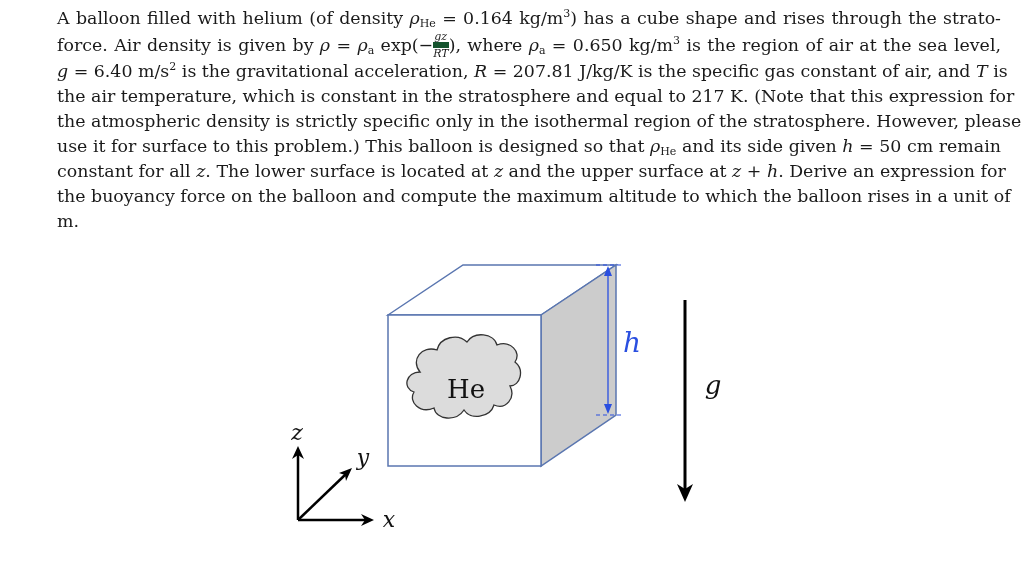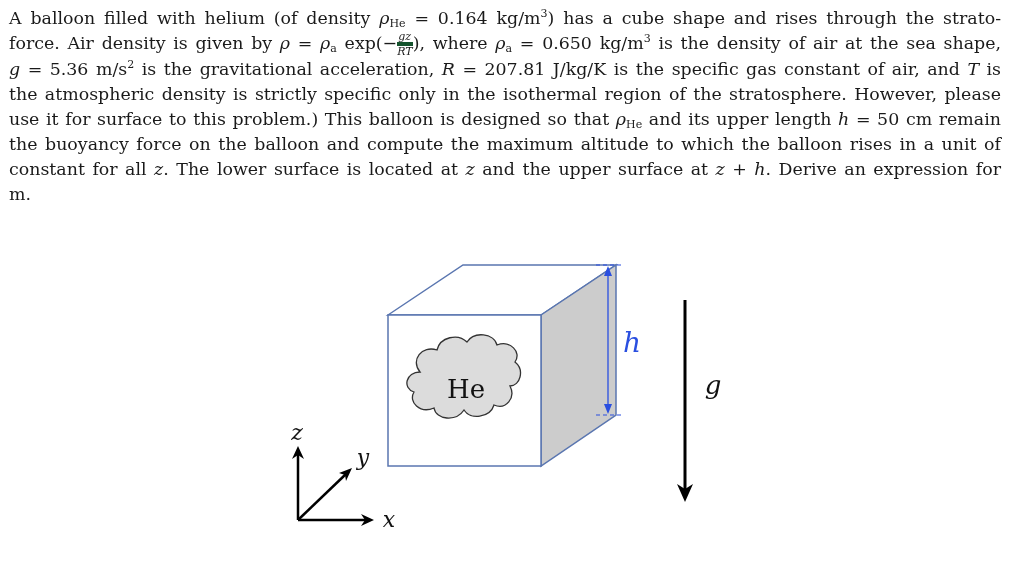"A balloon filled with helium" .line { margin-left: none -> 48px }
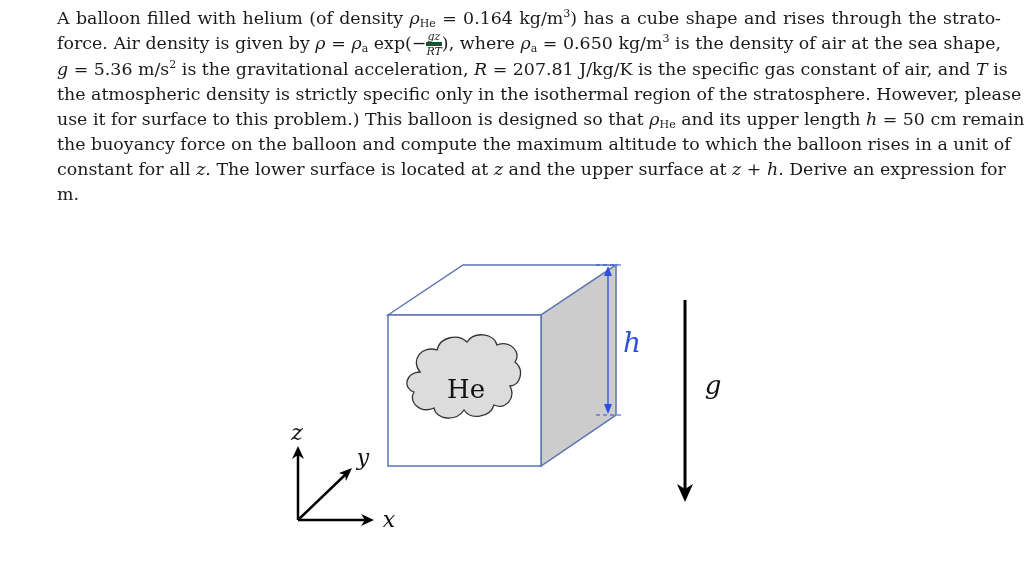"gz" .frac .num { border-bottom: 4px solid #14532d -> 6px solid #14532d }
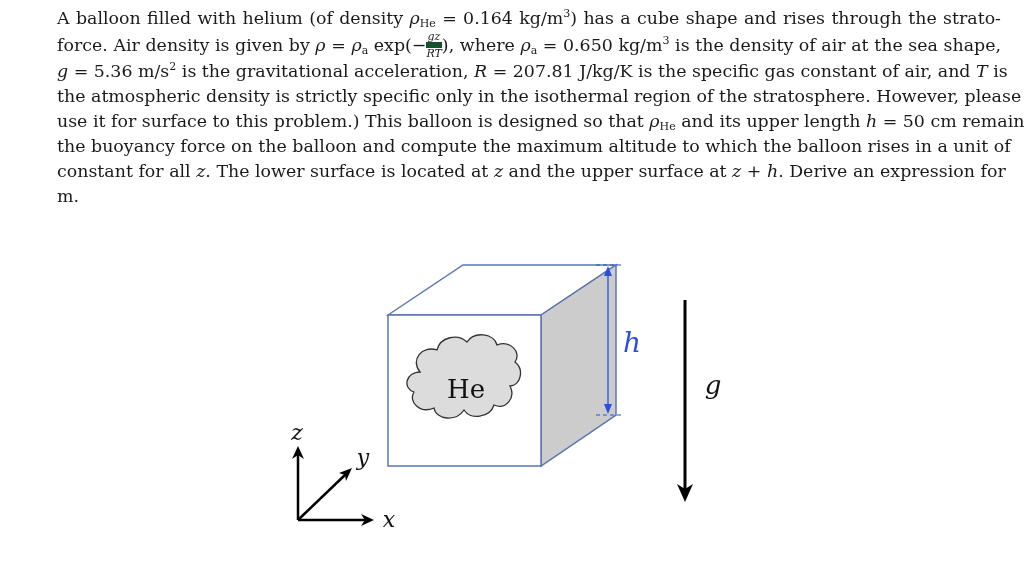"is the density of air" span { text: density of air at the sea shape -> region of air at the sea level }
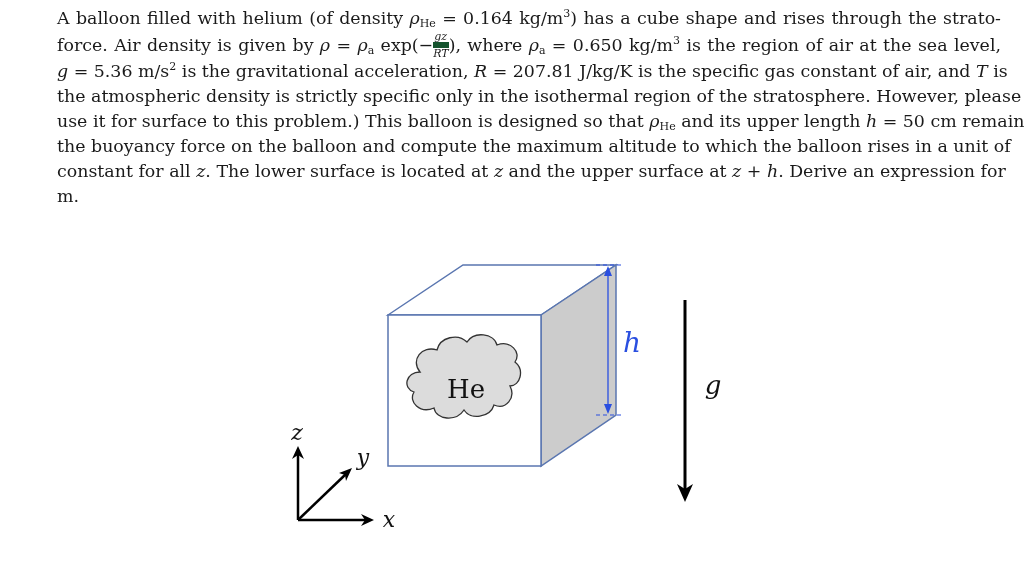"= 5.36 m/s" span { text: 5.36 -> 6.40 }
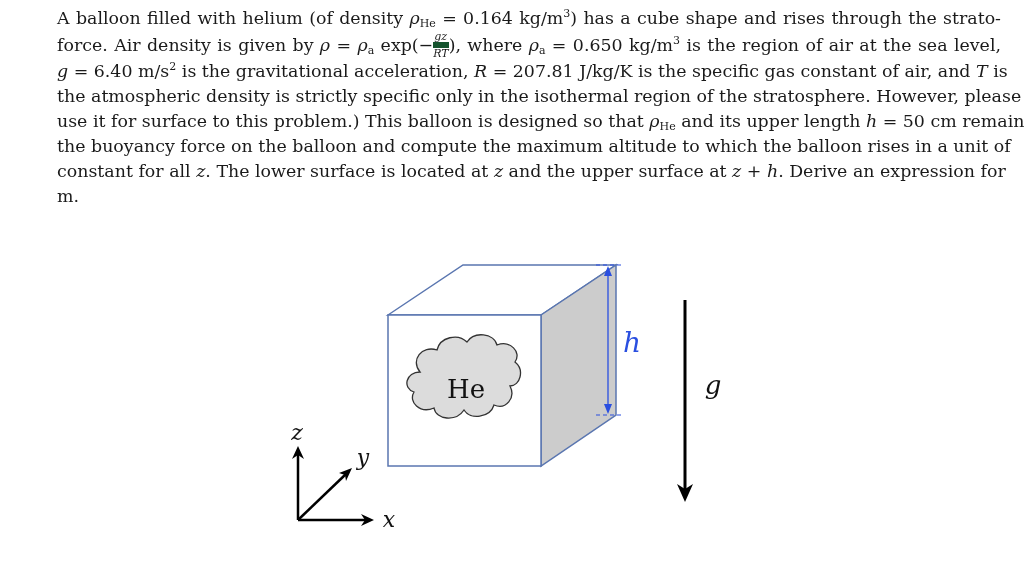"the air temperature, which is" span.line { html: none -> <span><span>the air temperature, which is constant in the stratosphere and equal to 217 K. (Note that this expression for</span></span> }
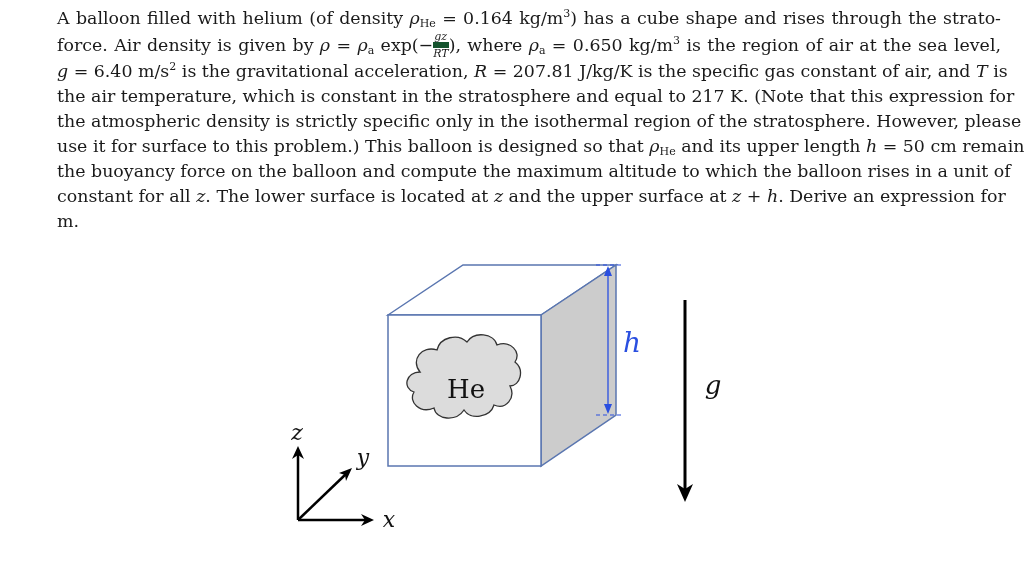"and its upper length" span { text: upper length -> side given }
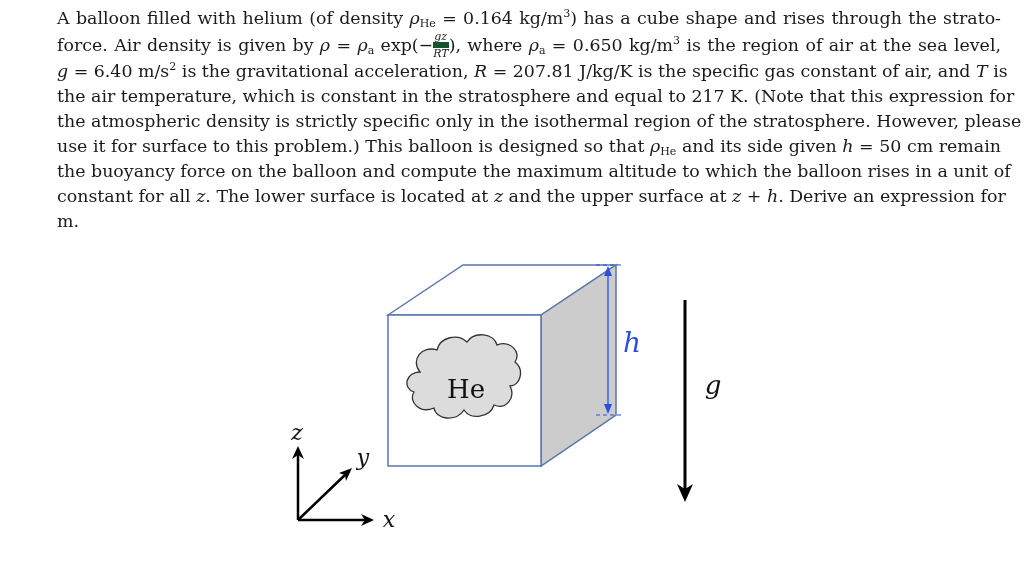"the buoyancy force on the" span.line { order: before "constant for all z. The" -> after "constant for all z. The" }
